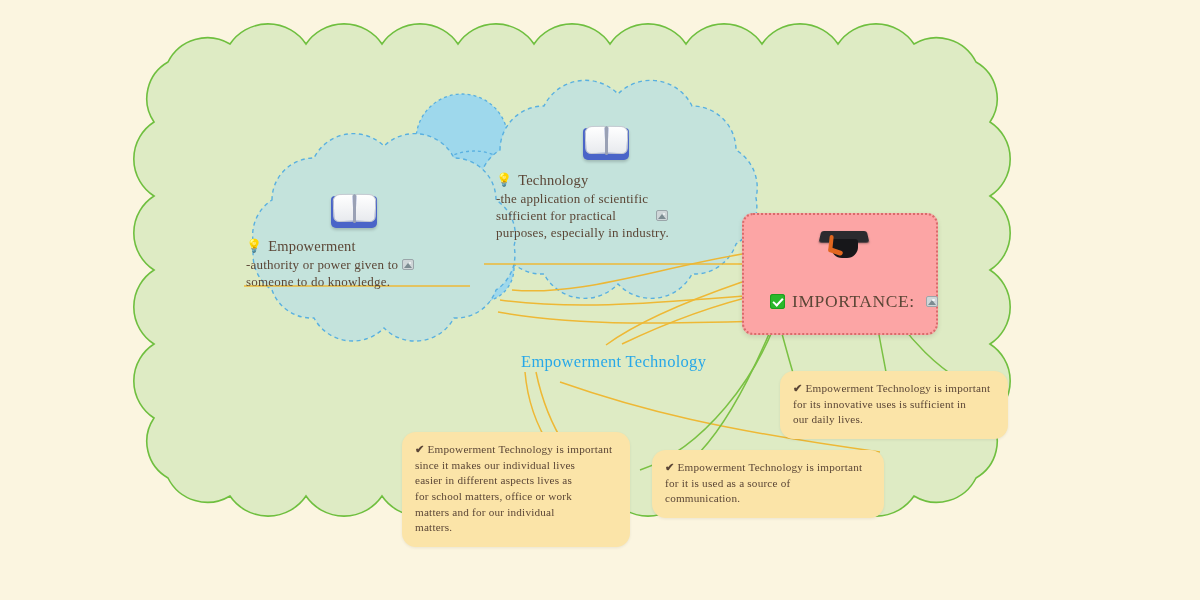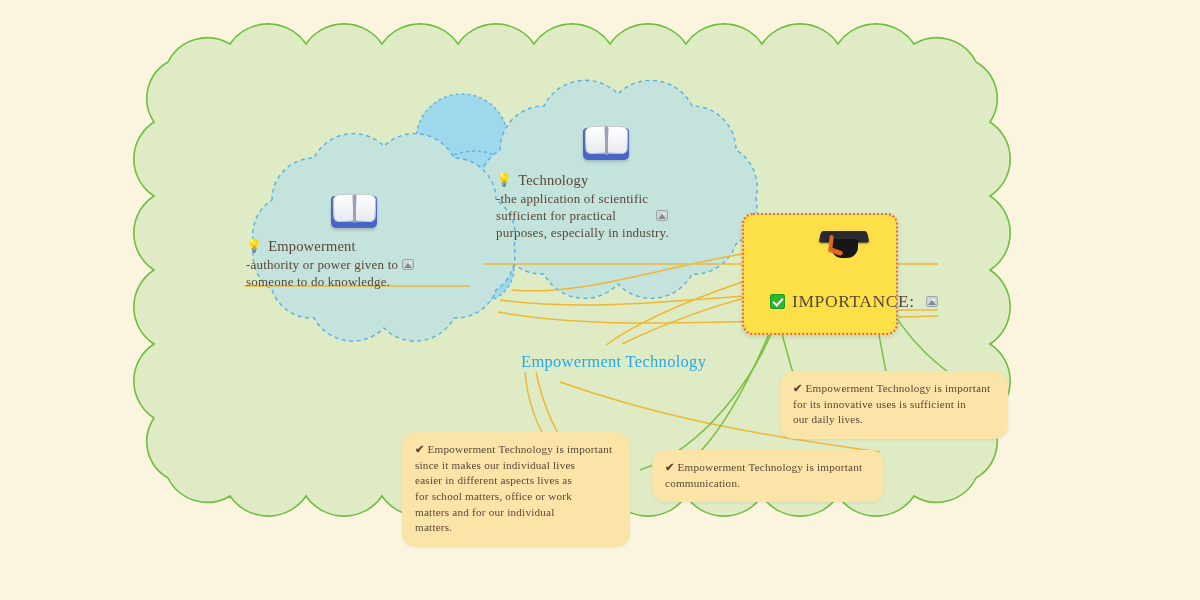"IMPORTANCE:" #importance-node { background: #fde047 -> #fca5a5; width: 156px -> 196px }
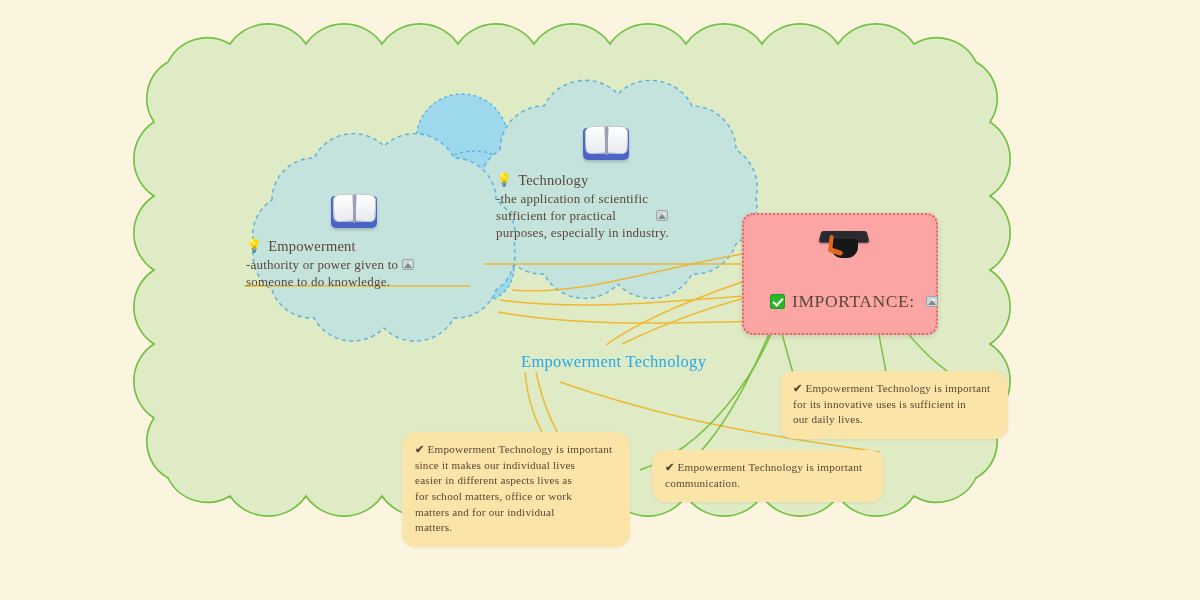"for it is used as" div.line { html: none -> <div>for it is used as a source of</div> }
